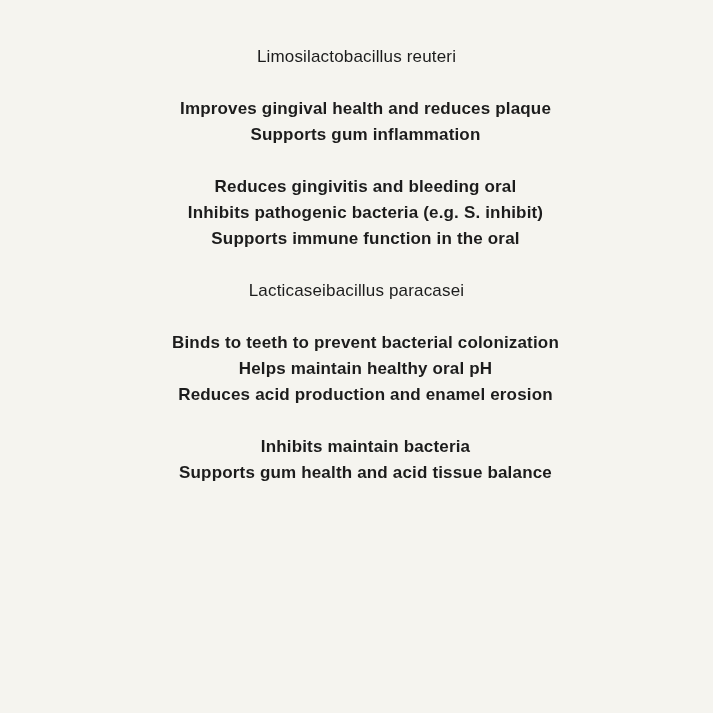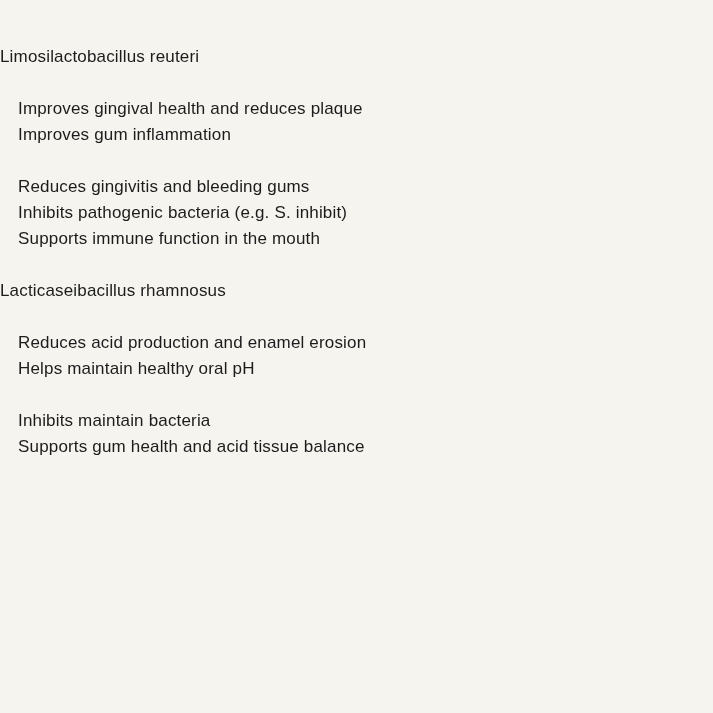"Limosilactobacillus reuteri" .section { text-align: left -> center }
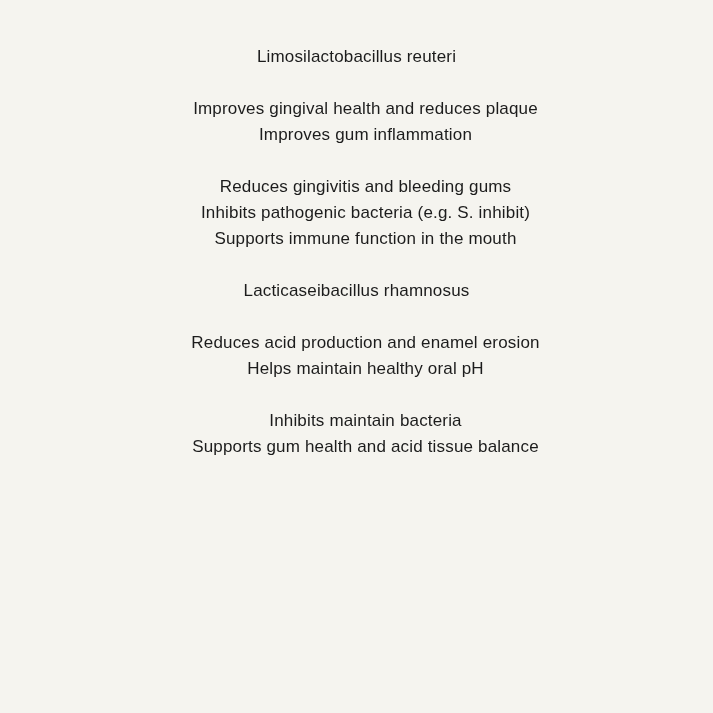"Improves gingival health and reduces" .benefit { font-weight: 400 -> 700 }
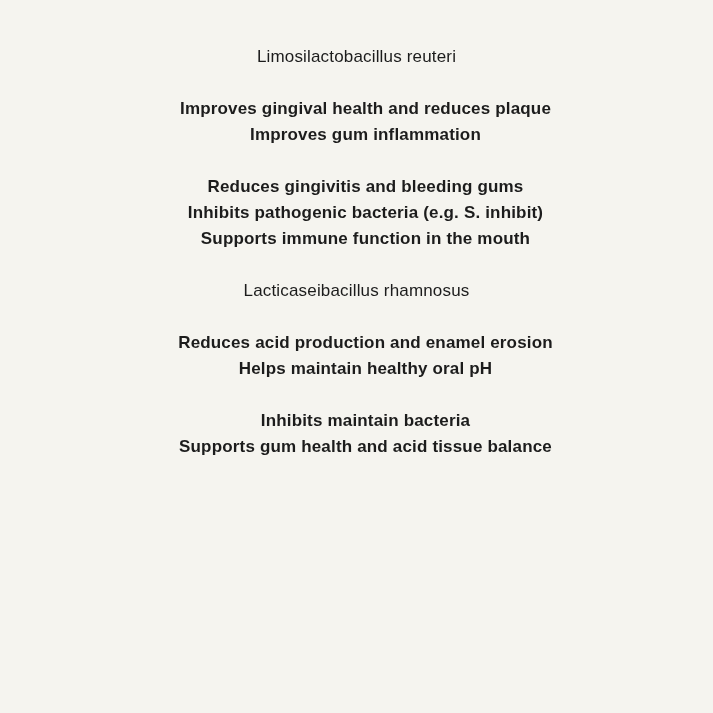"Improves gum inflammation" li.benefit { text: Improves -> Supports }
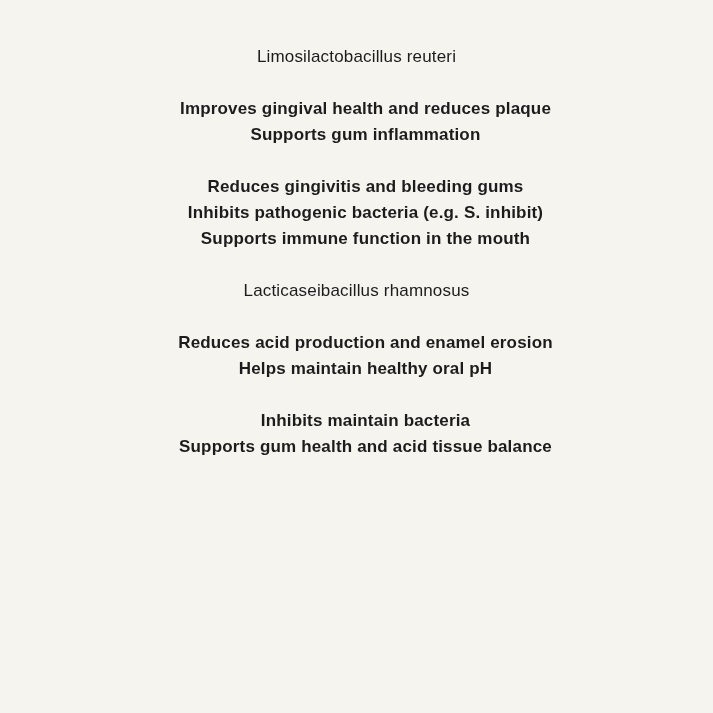"Reduces gingivitis and bleeding gums" li.benefit { text: gums -> oral }
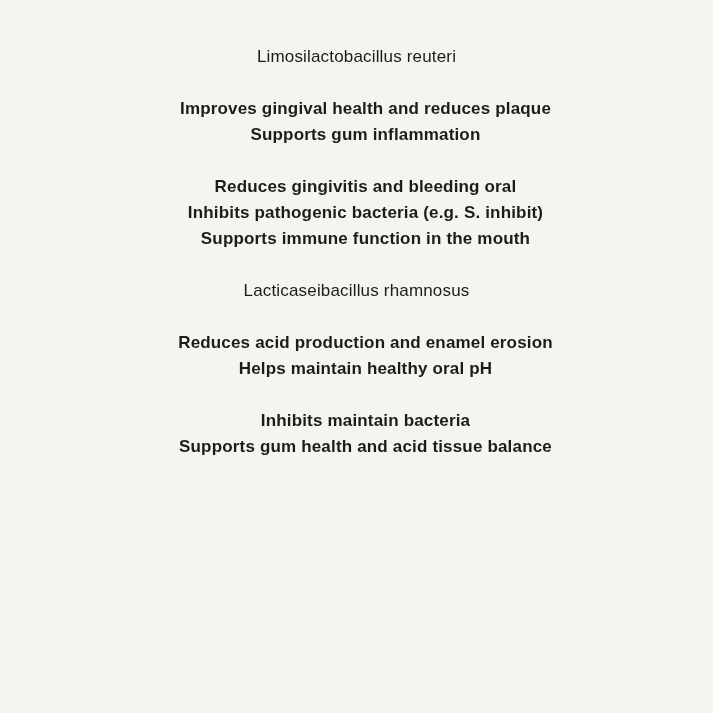"Supports immune function in the" li.benefit { text: mouth -> oral }
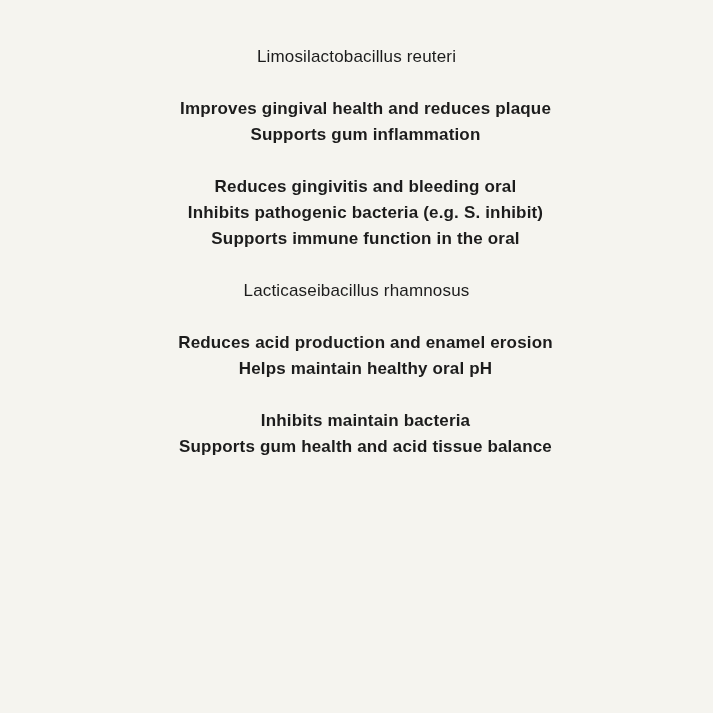"Lacticaseibacillus rhamnosus" p.strain-name { text: rhamnosus -> paracasei }
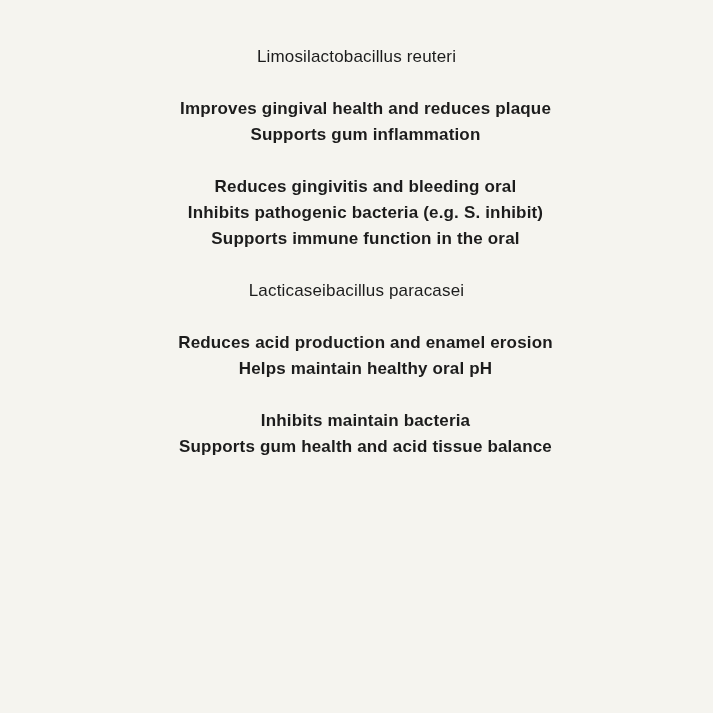"Binds to teeth to prevent" li.benefit { html: none -> <li>Binds to teeth to prevent bacterial colonization</li> }
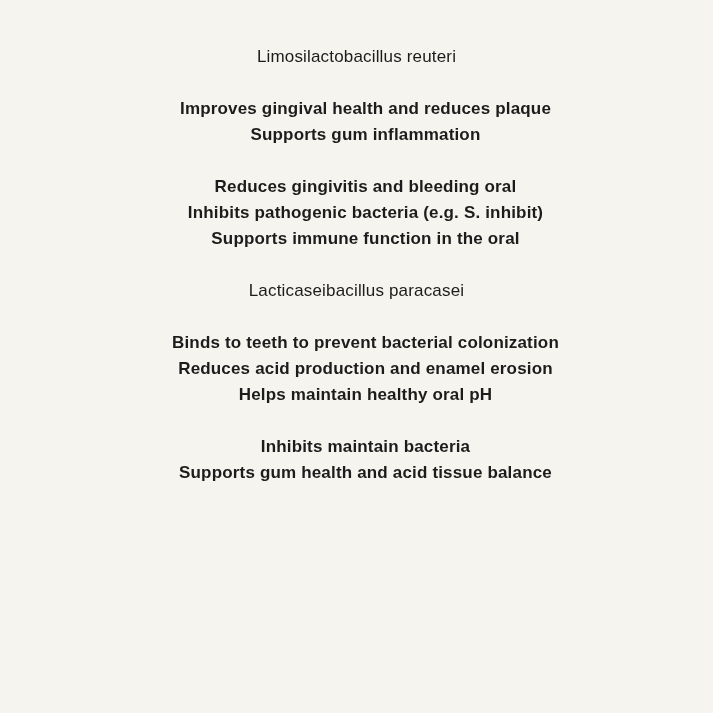"Reduces acid production and enamel" li.benefit { order: before "Helps maintain healthy oral pH" -> after "Helps maintain healthy oral pH" }
